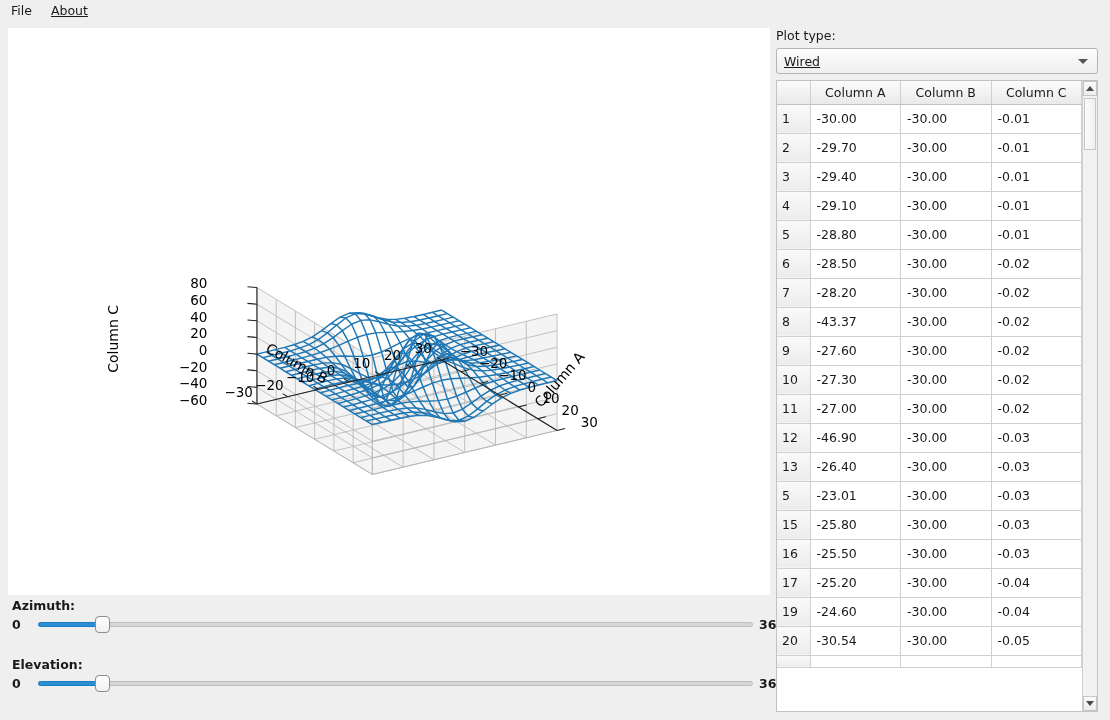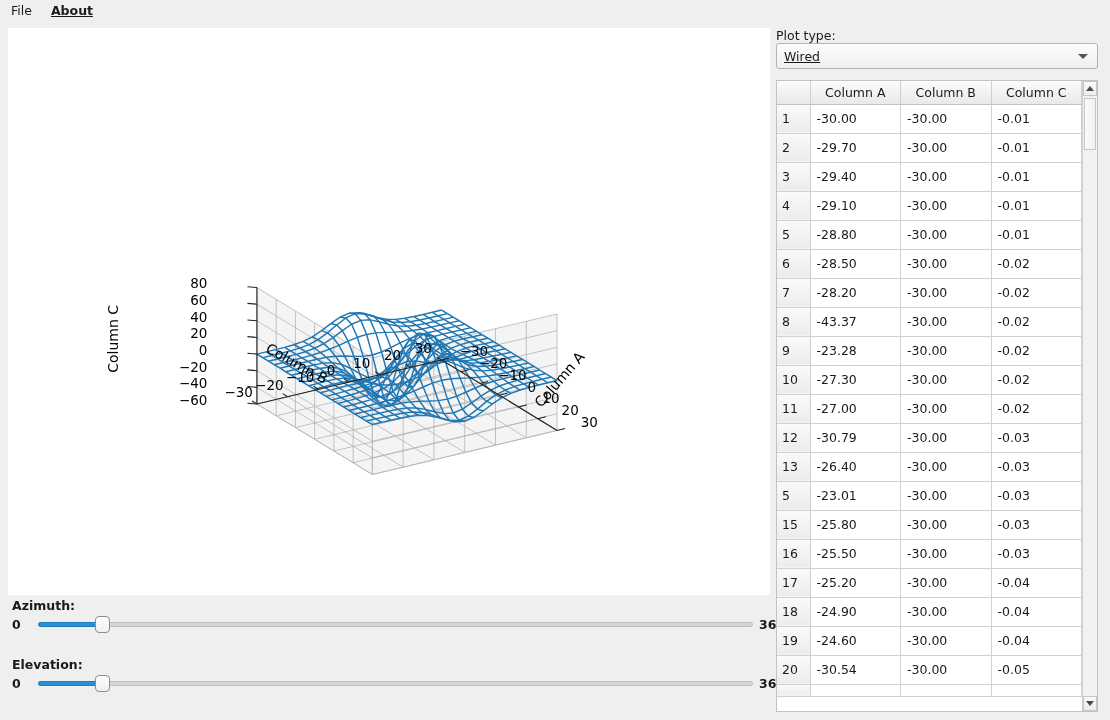"About" .menu-item .mn { font-weight: bold -> none }
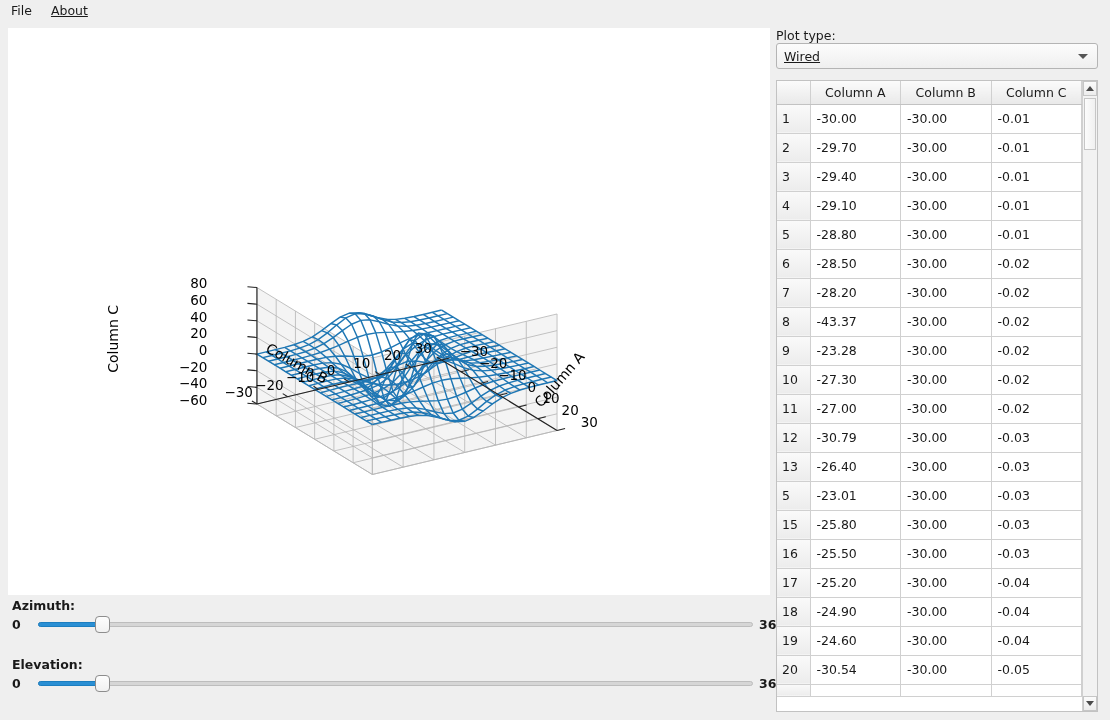"Plot type:" .field-label { margin-bottom: none -> 5px }
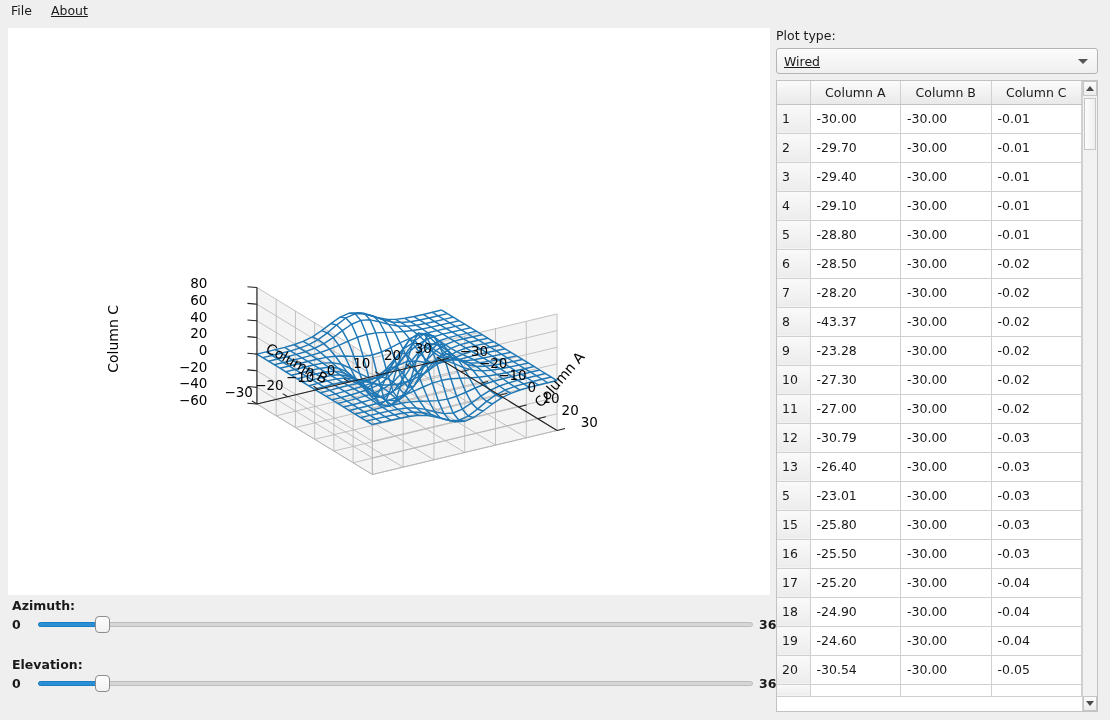"-23.28" td.cell { text: -23.28 -> -27.60 }
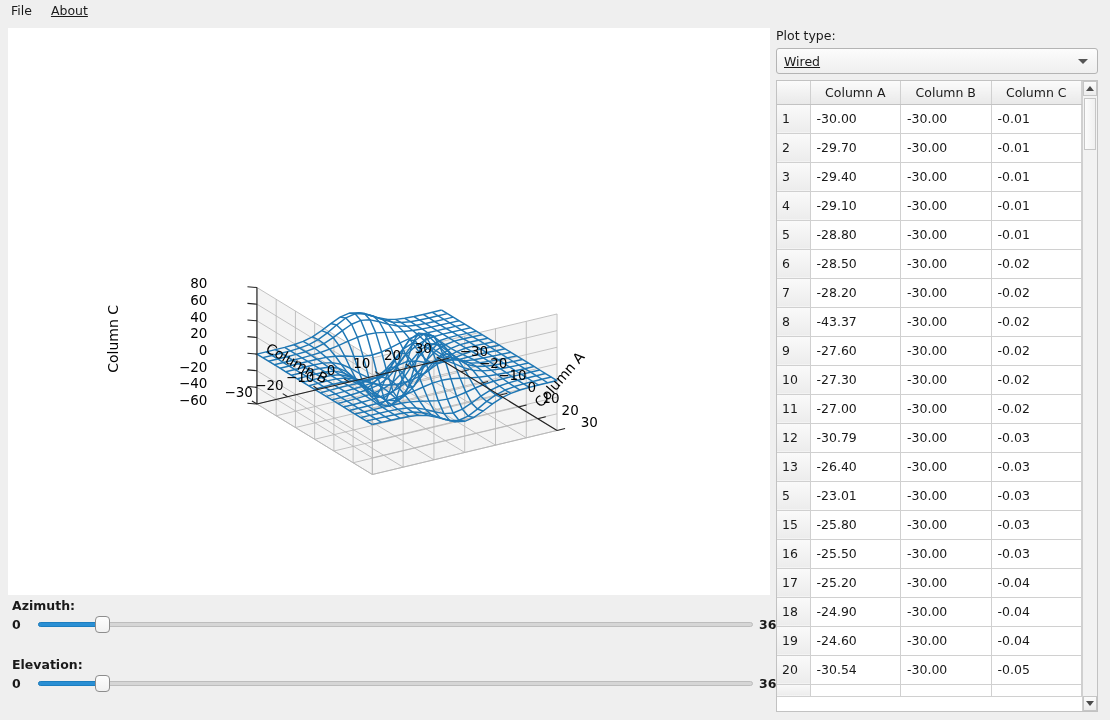"-30.79" td.cell { text: -30.79 -> -46.90 }
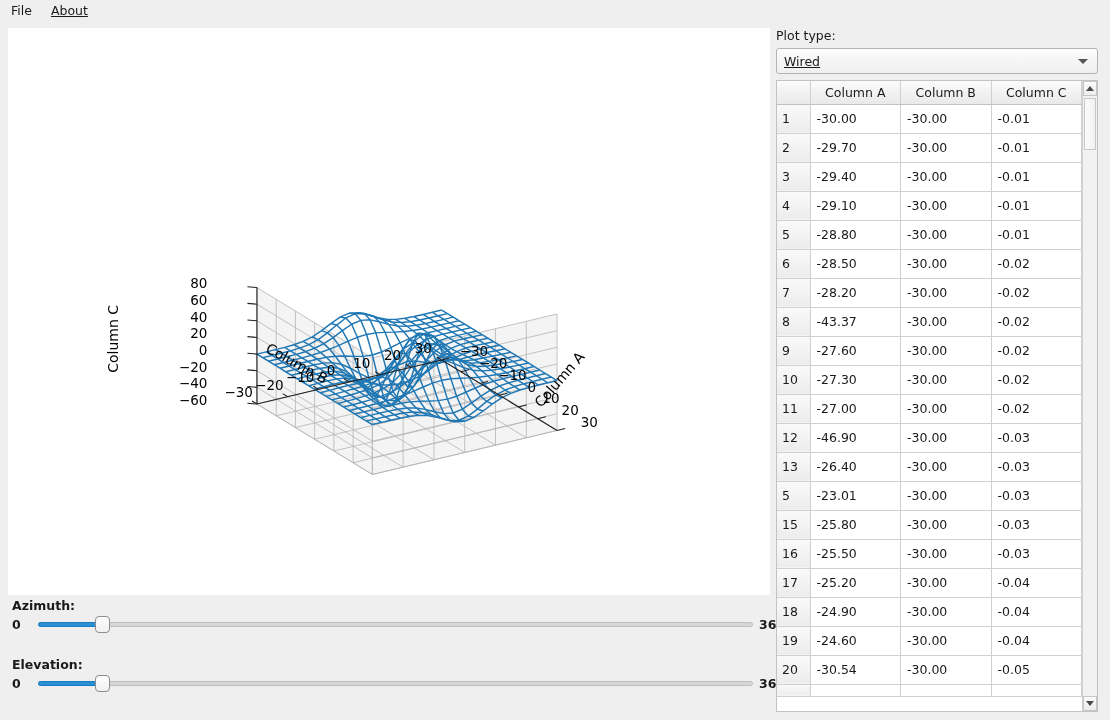"18" tr { html: <tr> <td>18</td> <td>-24.90</td> <td>-30.00</td> <td>-0.04</td> </tr> -> none }
